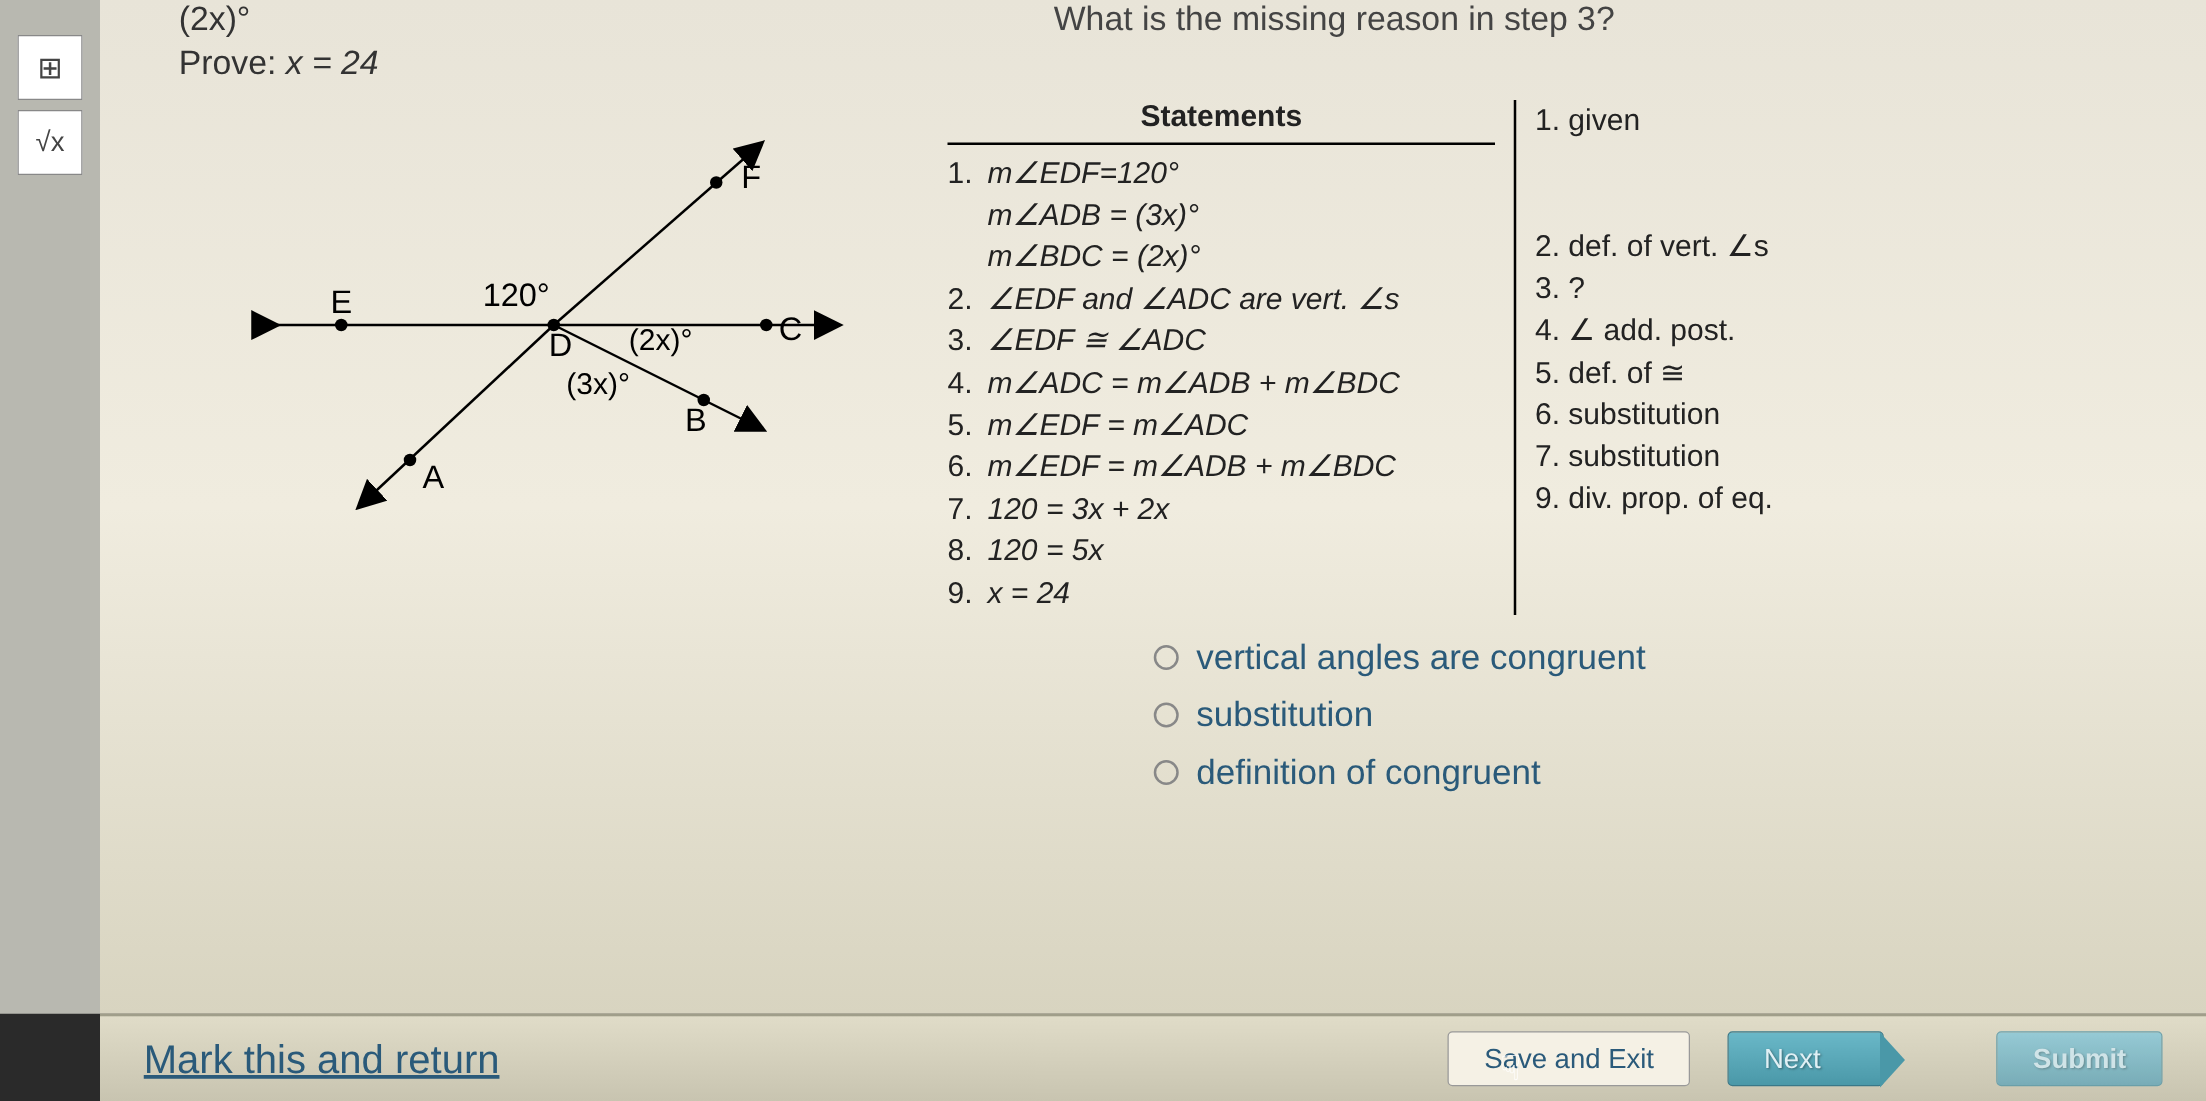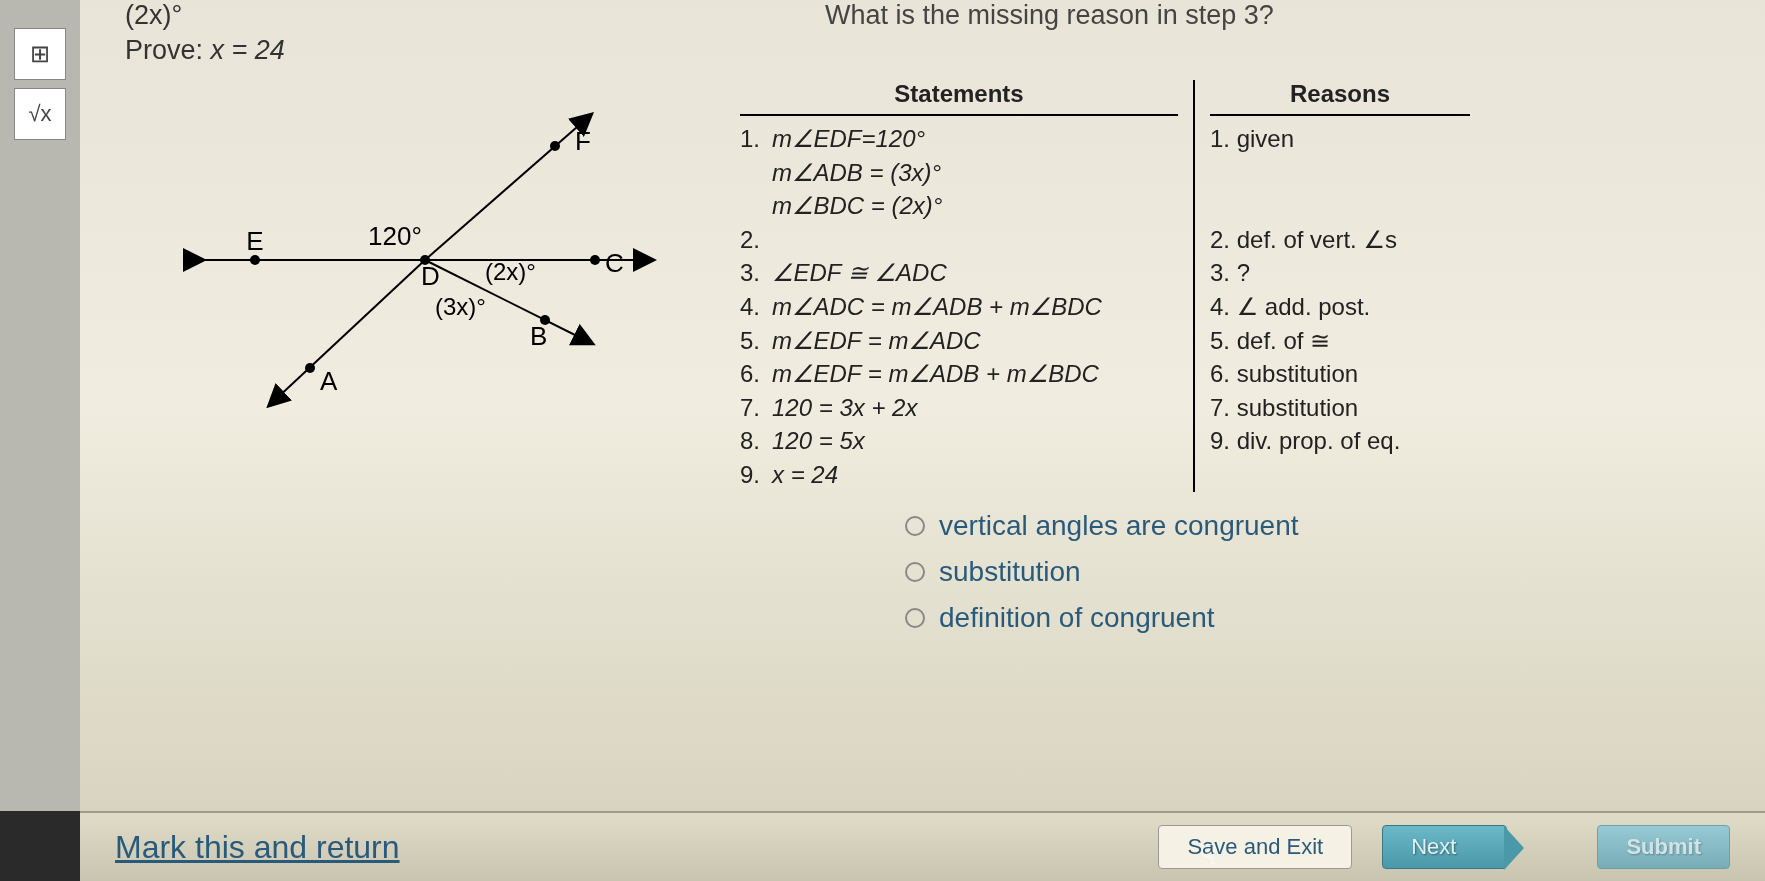"(2x)°" .main-panel { padding: 0 30px 0 45px -> 0 30px 0 63px }
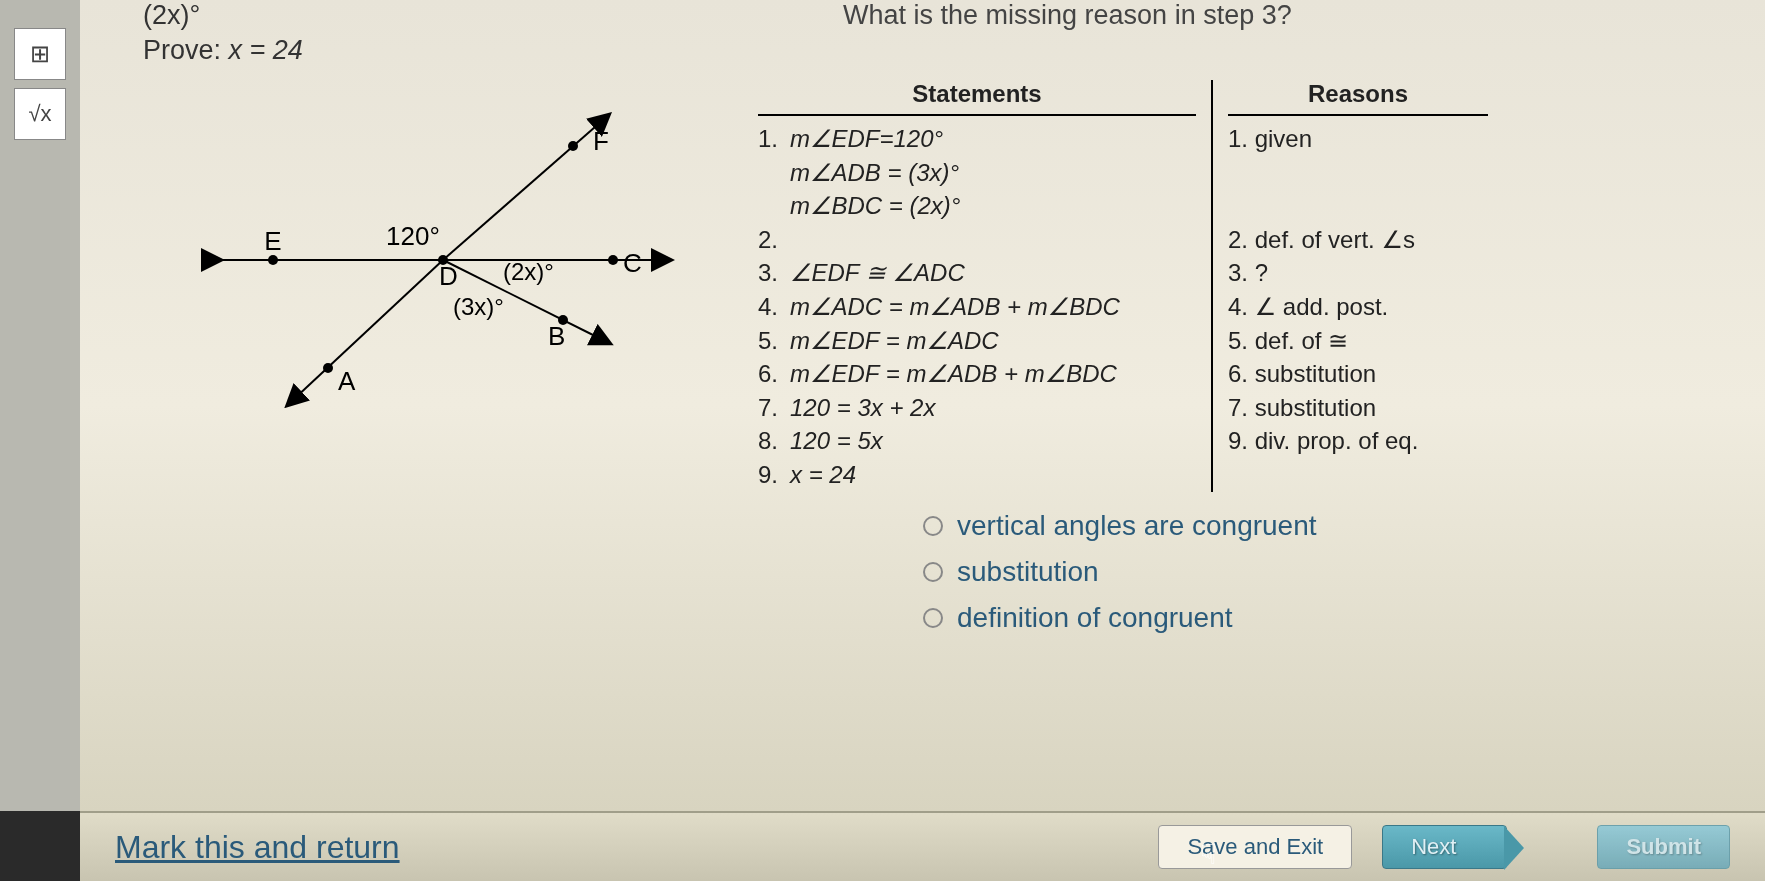"Reasons" div.proof-header { html: <div>Reasons</div> -> none }
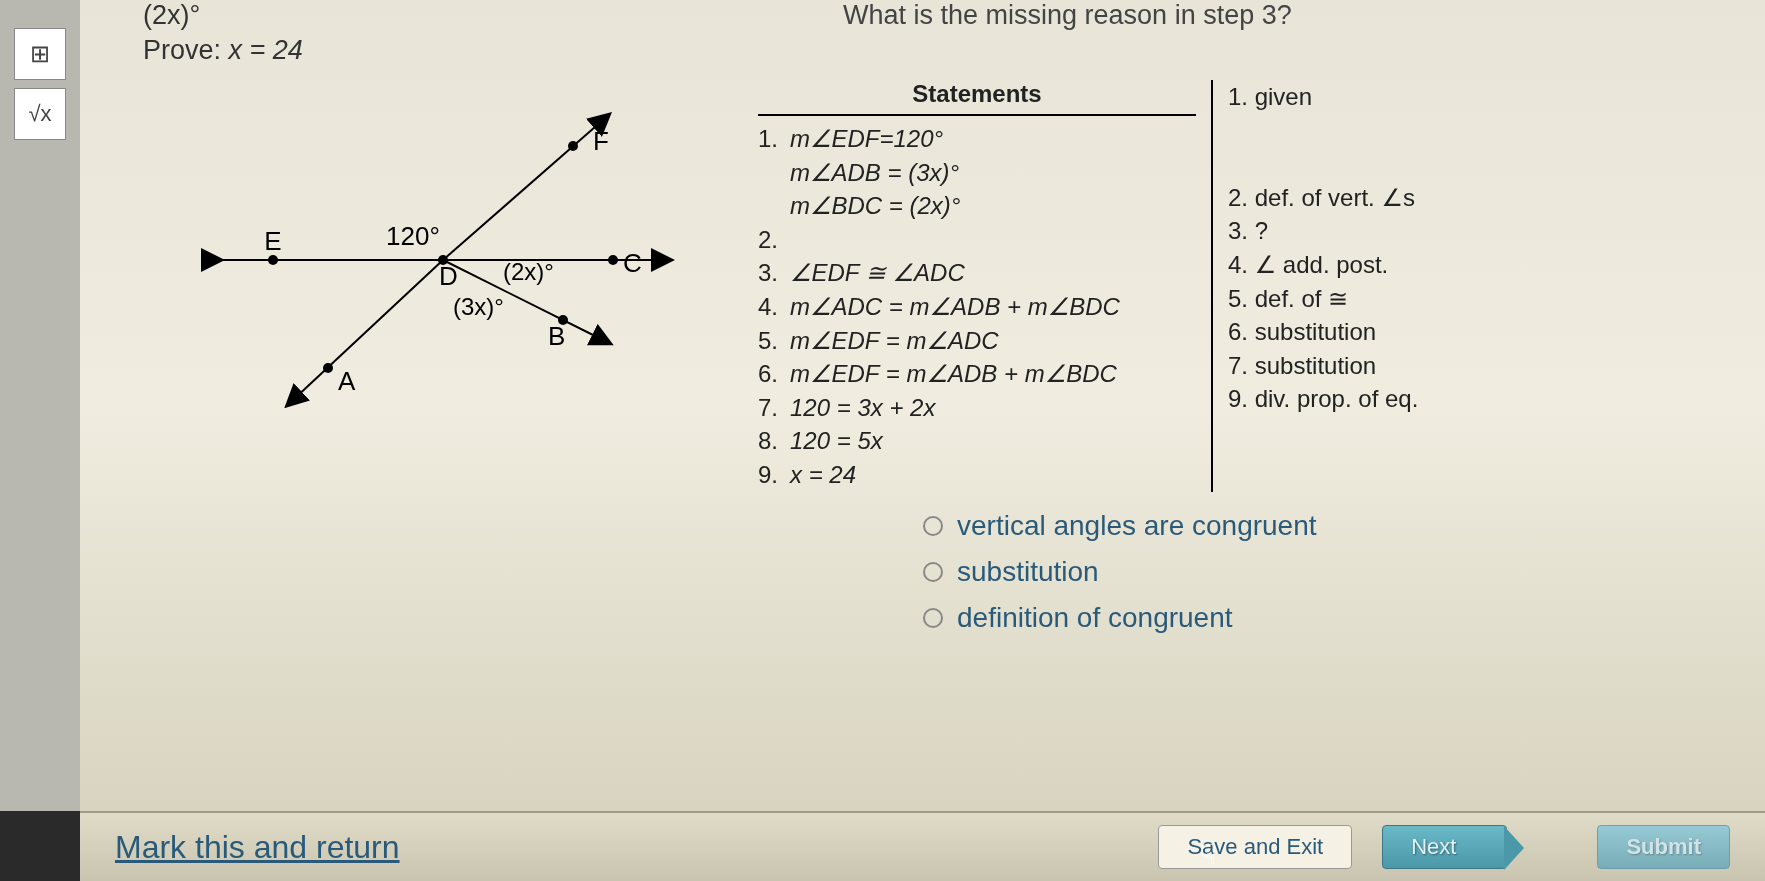"∠EDF and ∠ADC are vert." span.italic { html: none -> <span>∠EDF and ∠ADC are vert. ∠s</span> }
